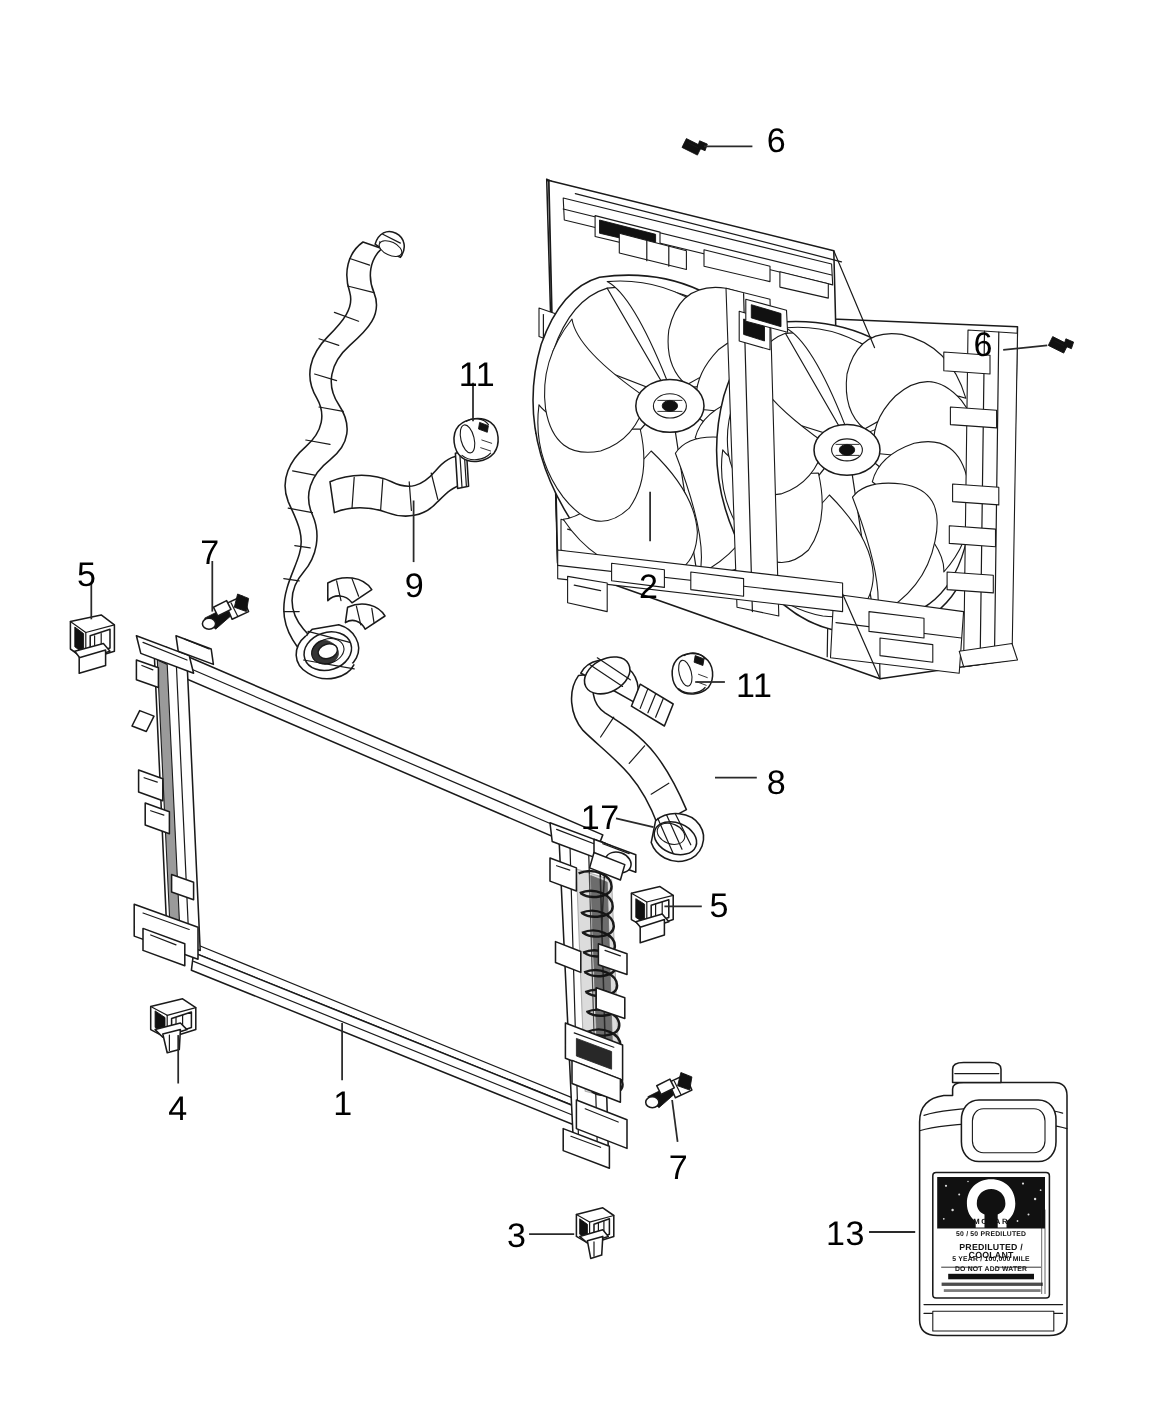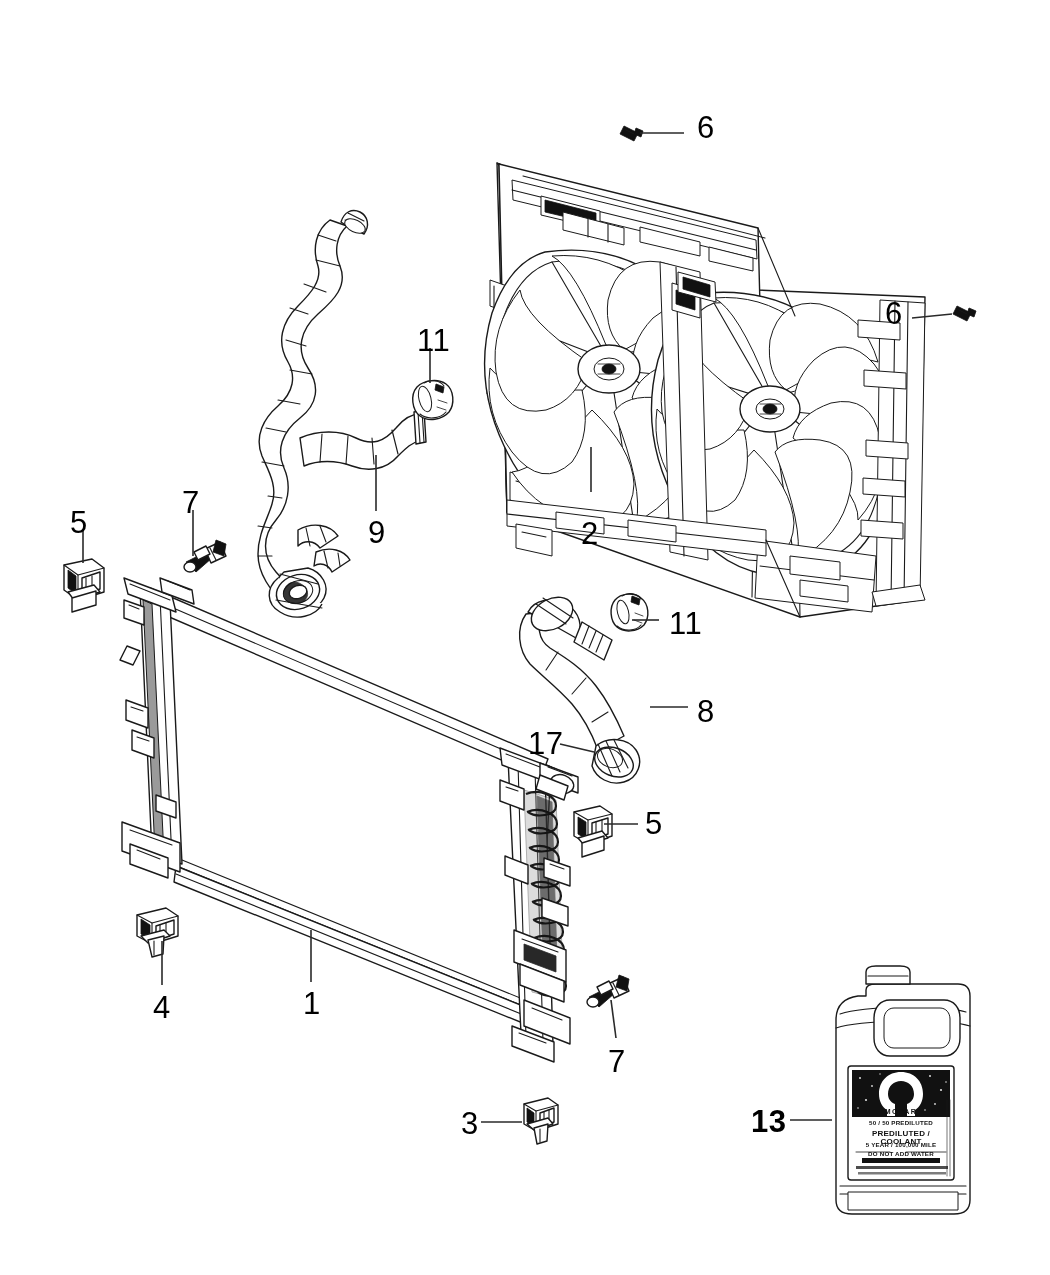"13" div.callout { font-weight: bold -> none }
